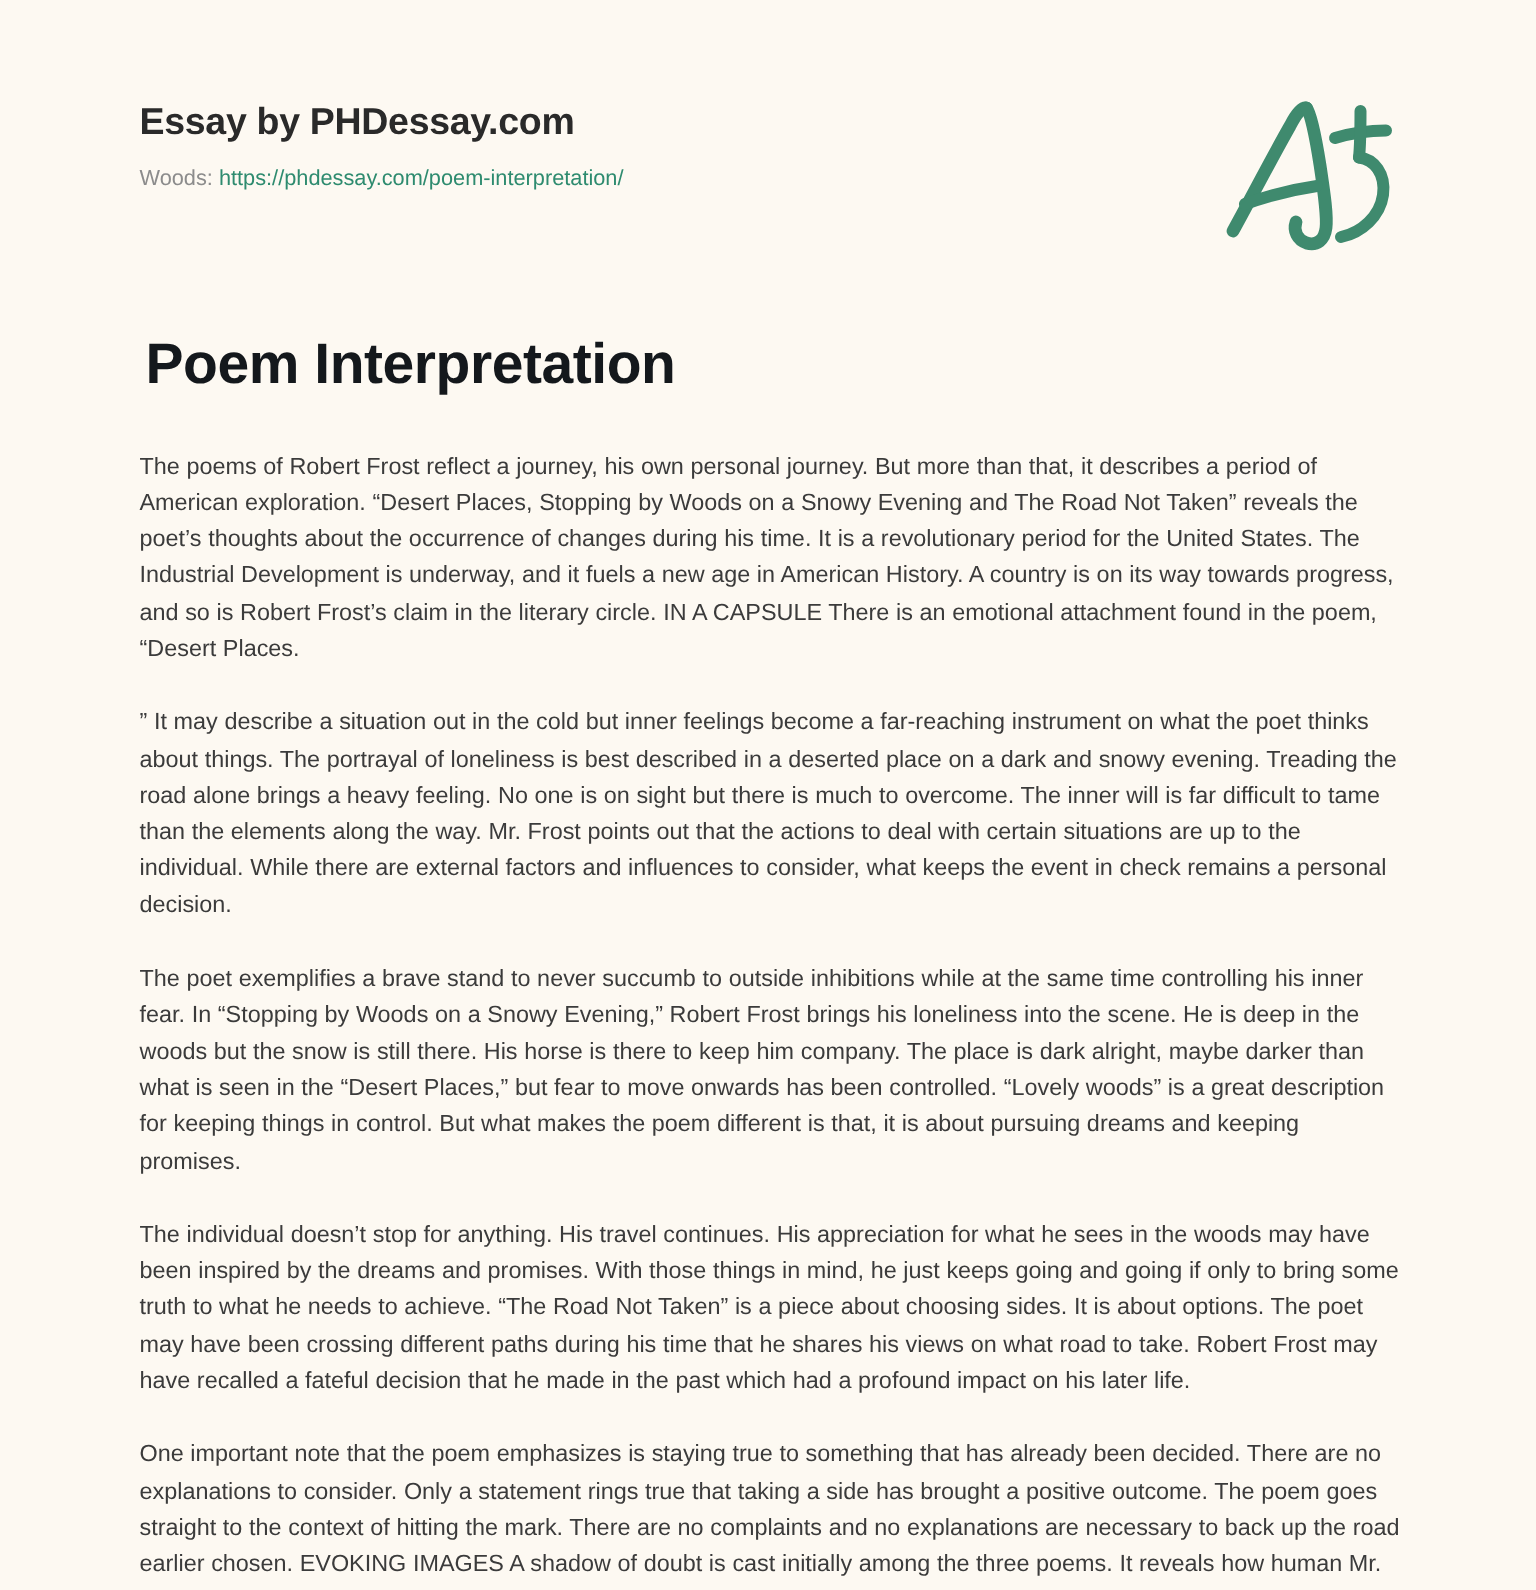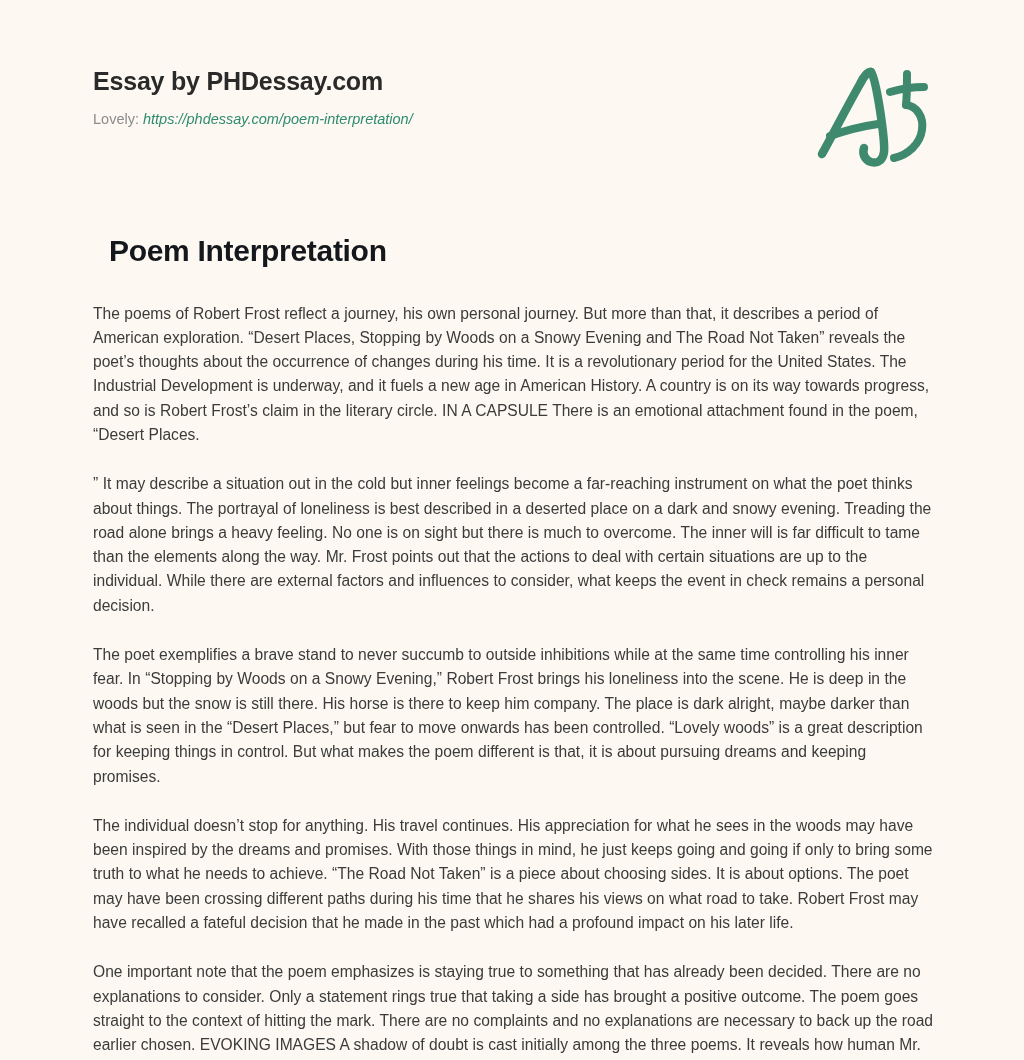"Lovely:" span.source-label { text: Lovely -> Woods }
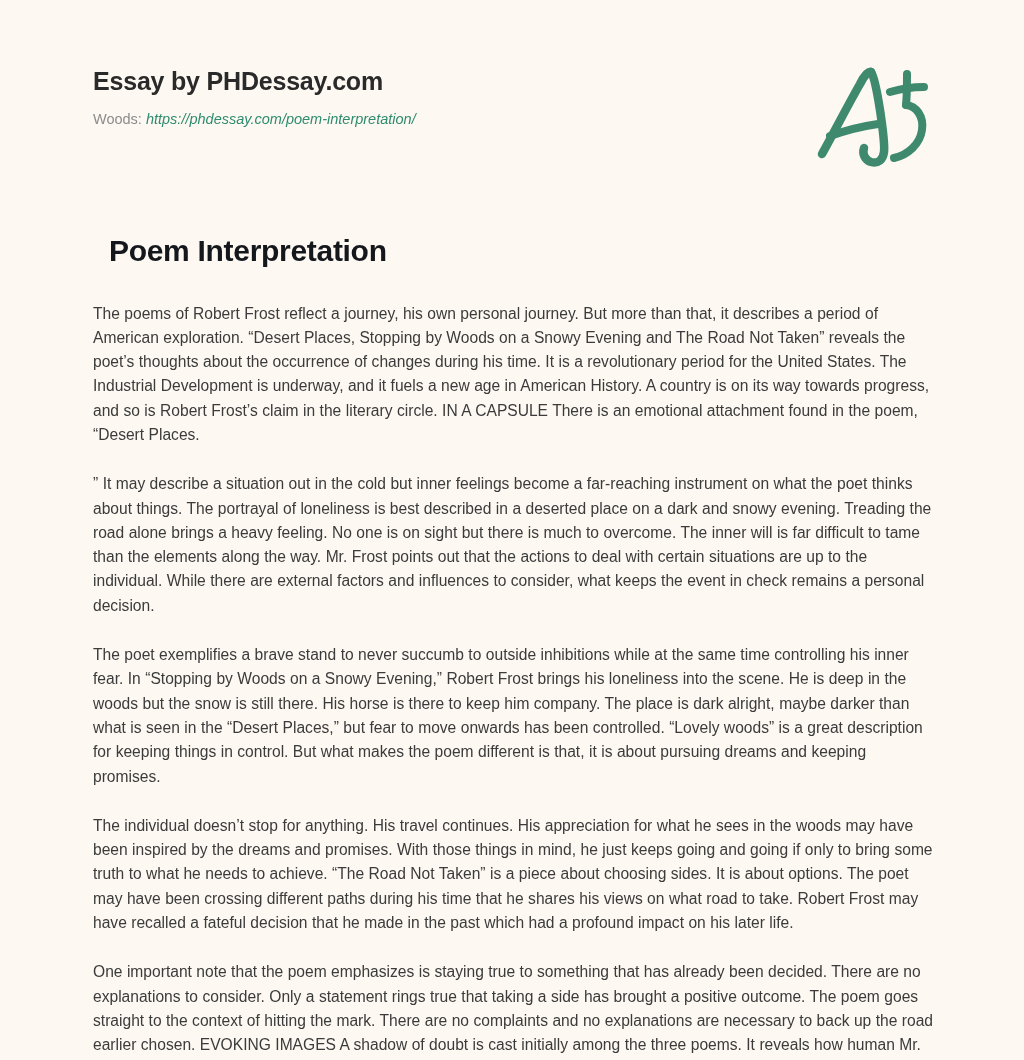"https://phdessay.com/poem-interpretation" .source-url { font-style: italic -> none }
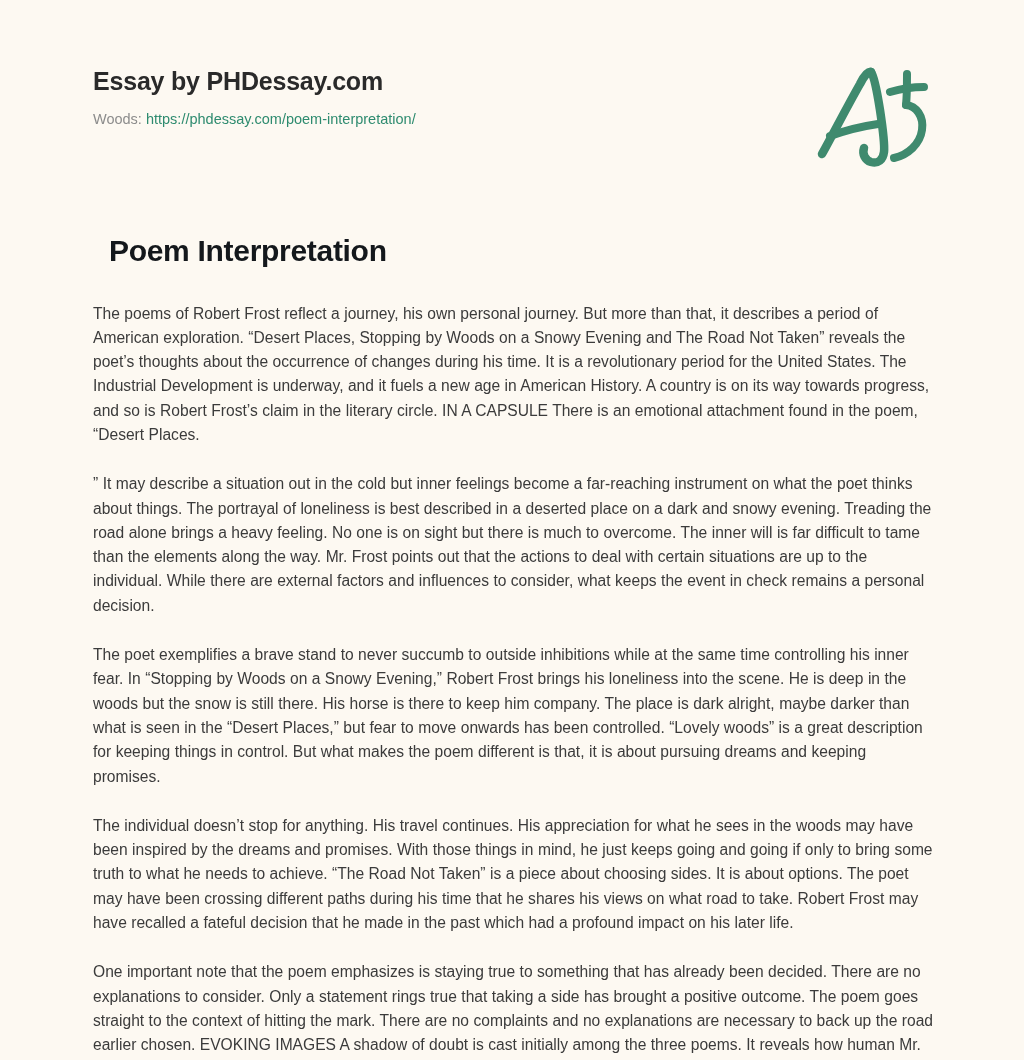"Poem Interpretation" .article-title { font-size: 30px -> 38px; margin: 16px -> 4px }
